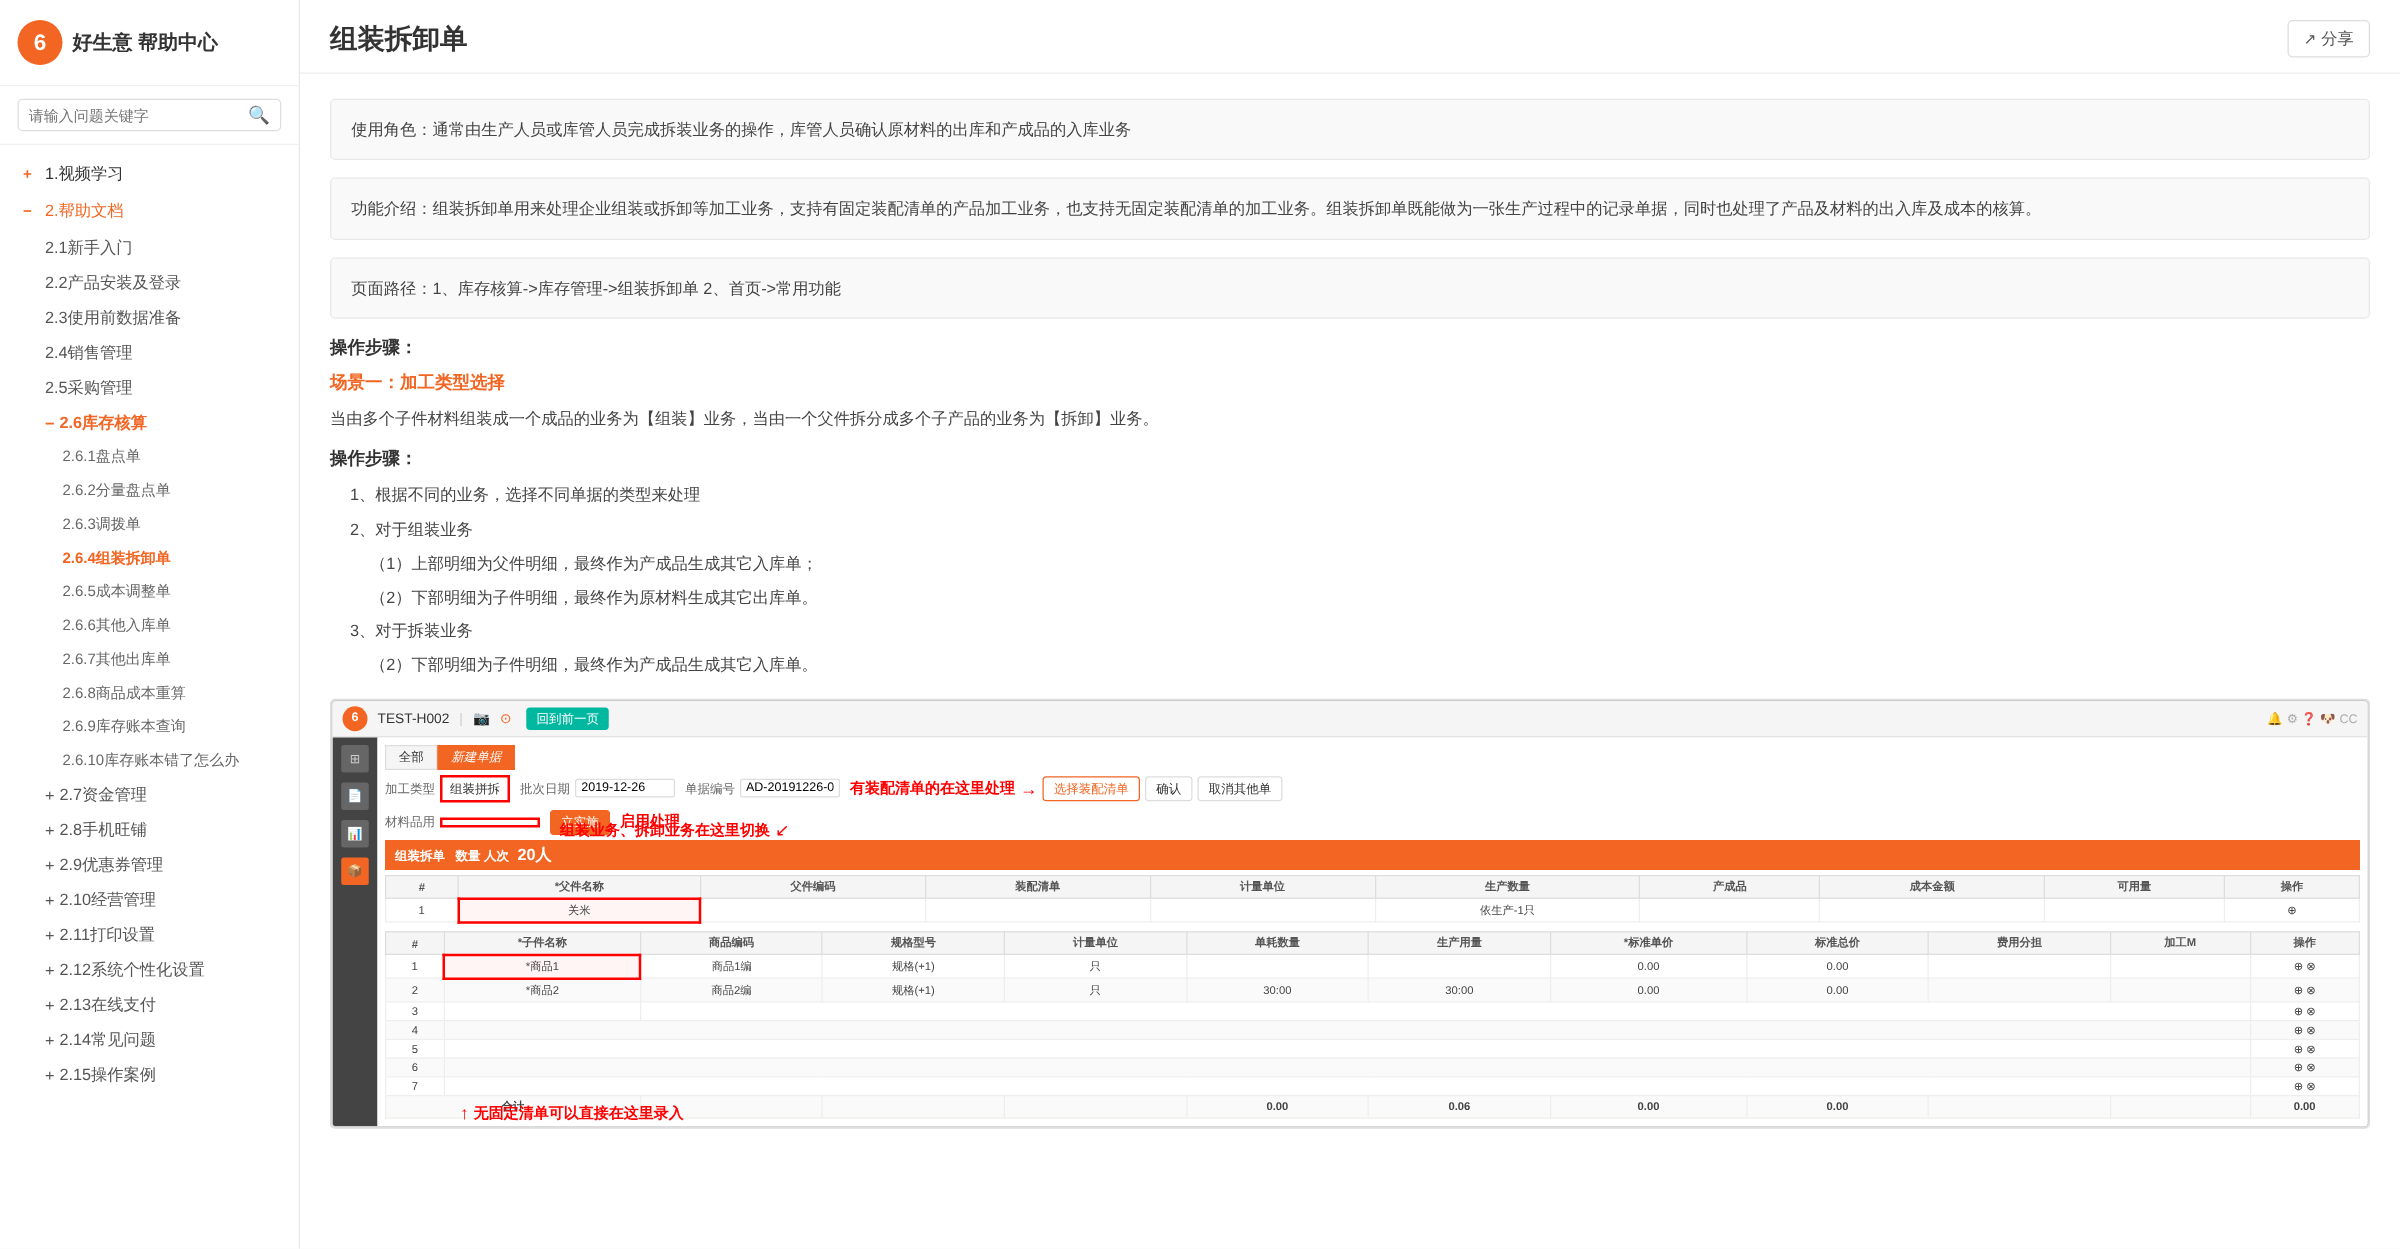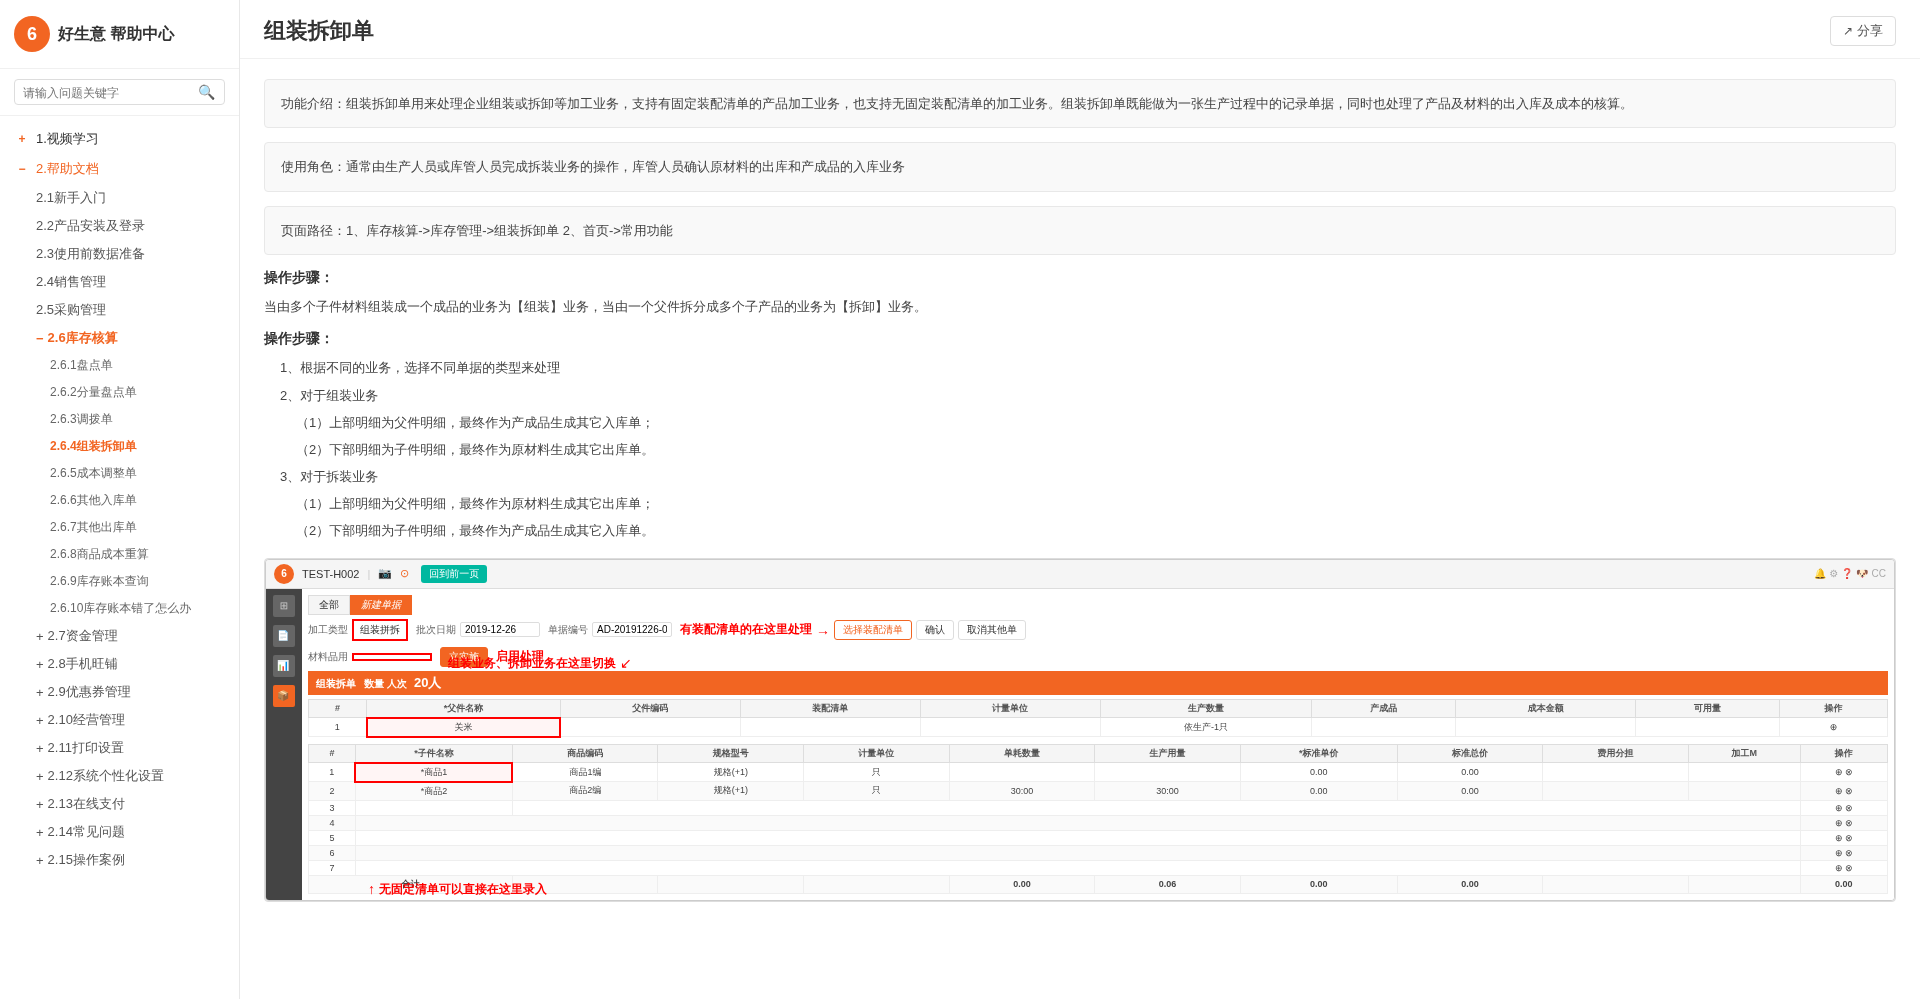"功能介绍：组装拆卸单用来处理企业组装或拆卸等加工业务，支持有固定装配清单的产品加" div.info-block { order: before "使用角色：通常由生产人员或库管人员完成拆装业务的操作，库管人员确认原材料的出库和" -> after "使用角色：通常由生产人员或库管人员完成拆装业务的操作，库管人员确认原材料的出库和" }
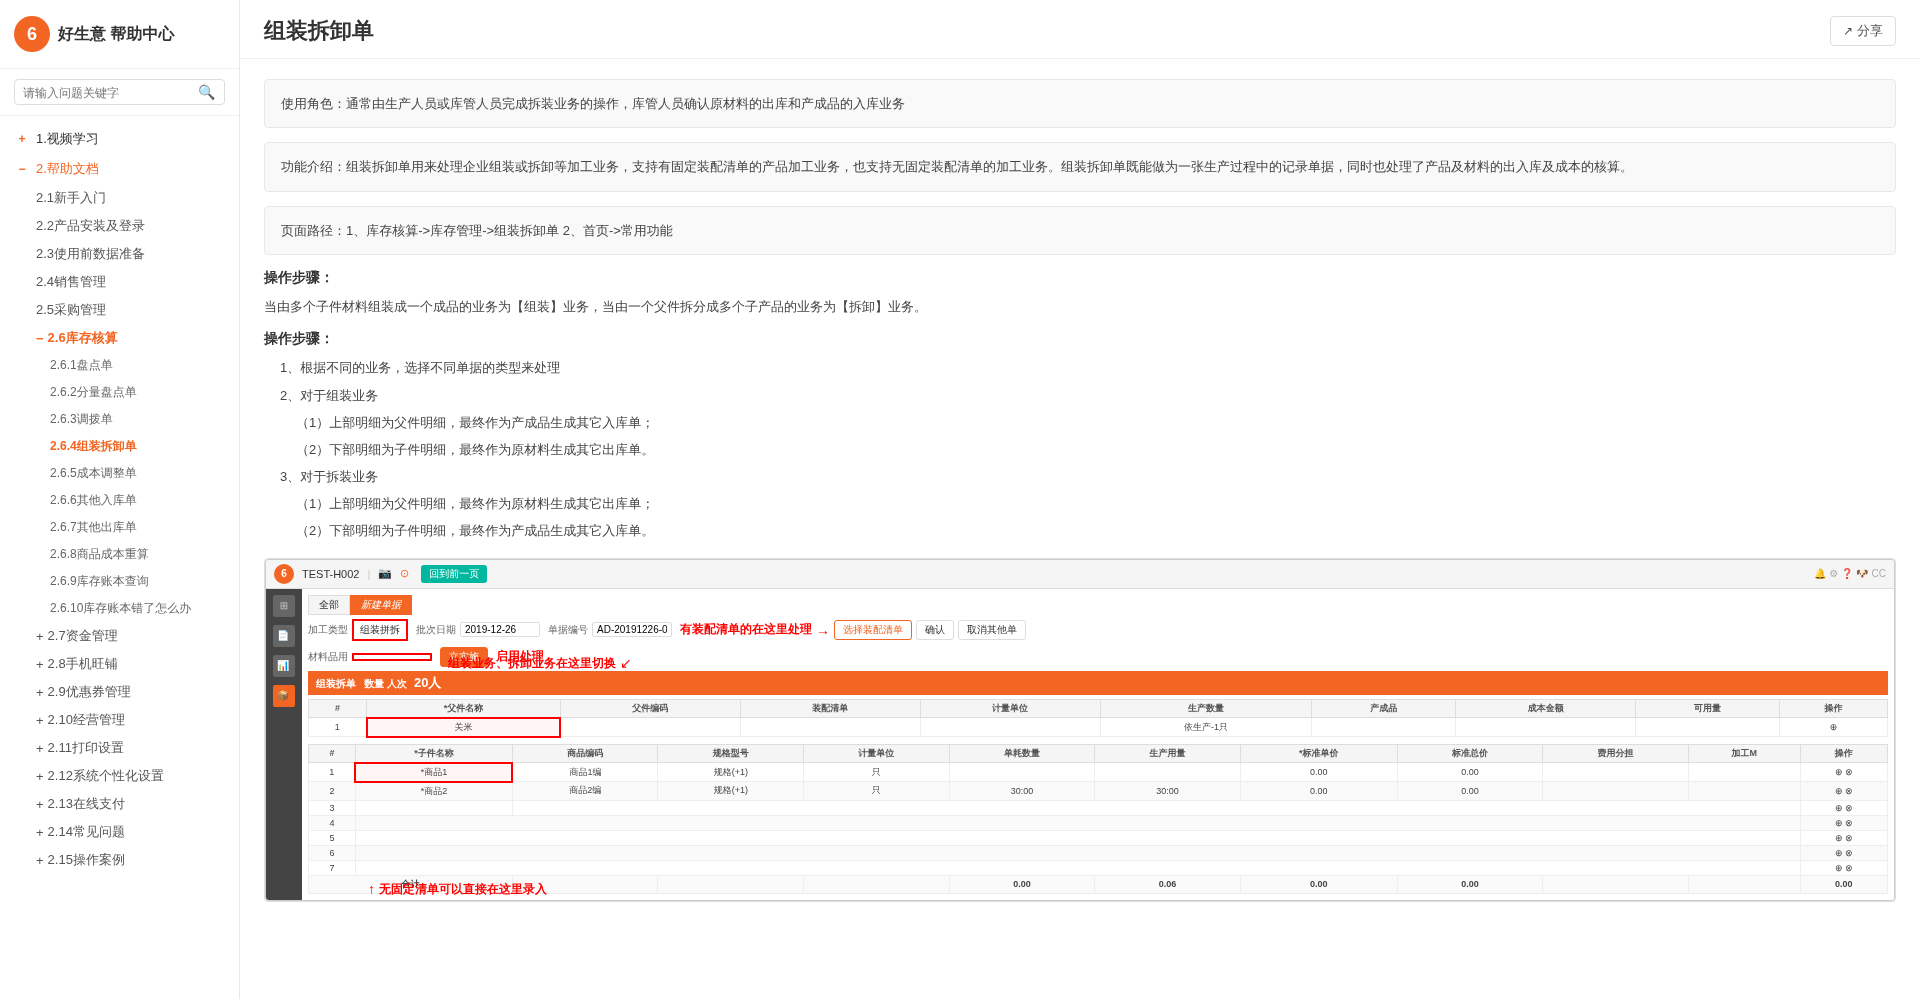"场景一：加工类型选择" div.section-title { html: none -> <div>场景一：加工类型选择</div> }
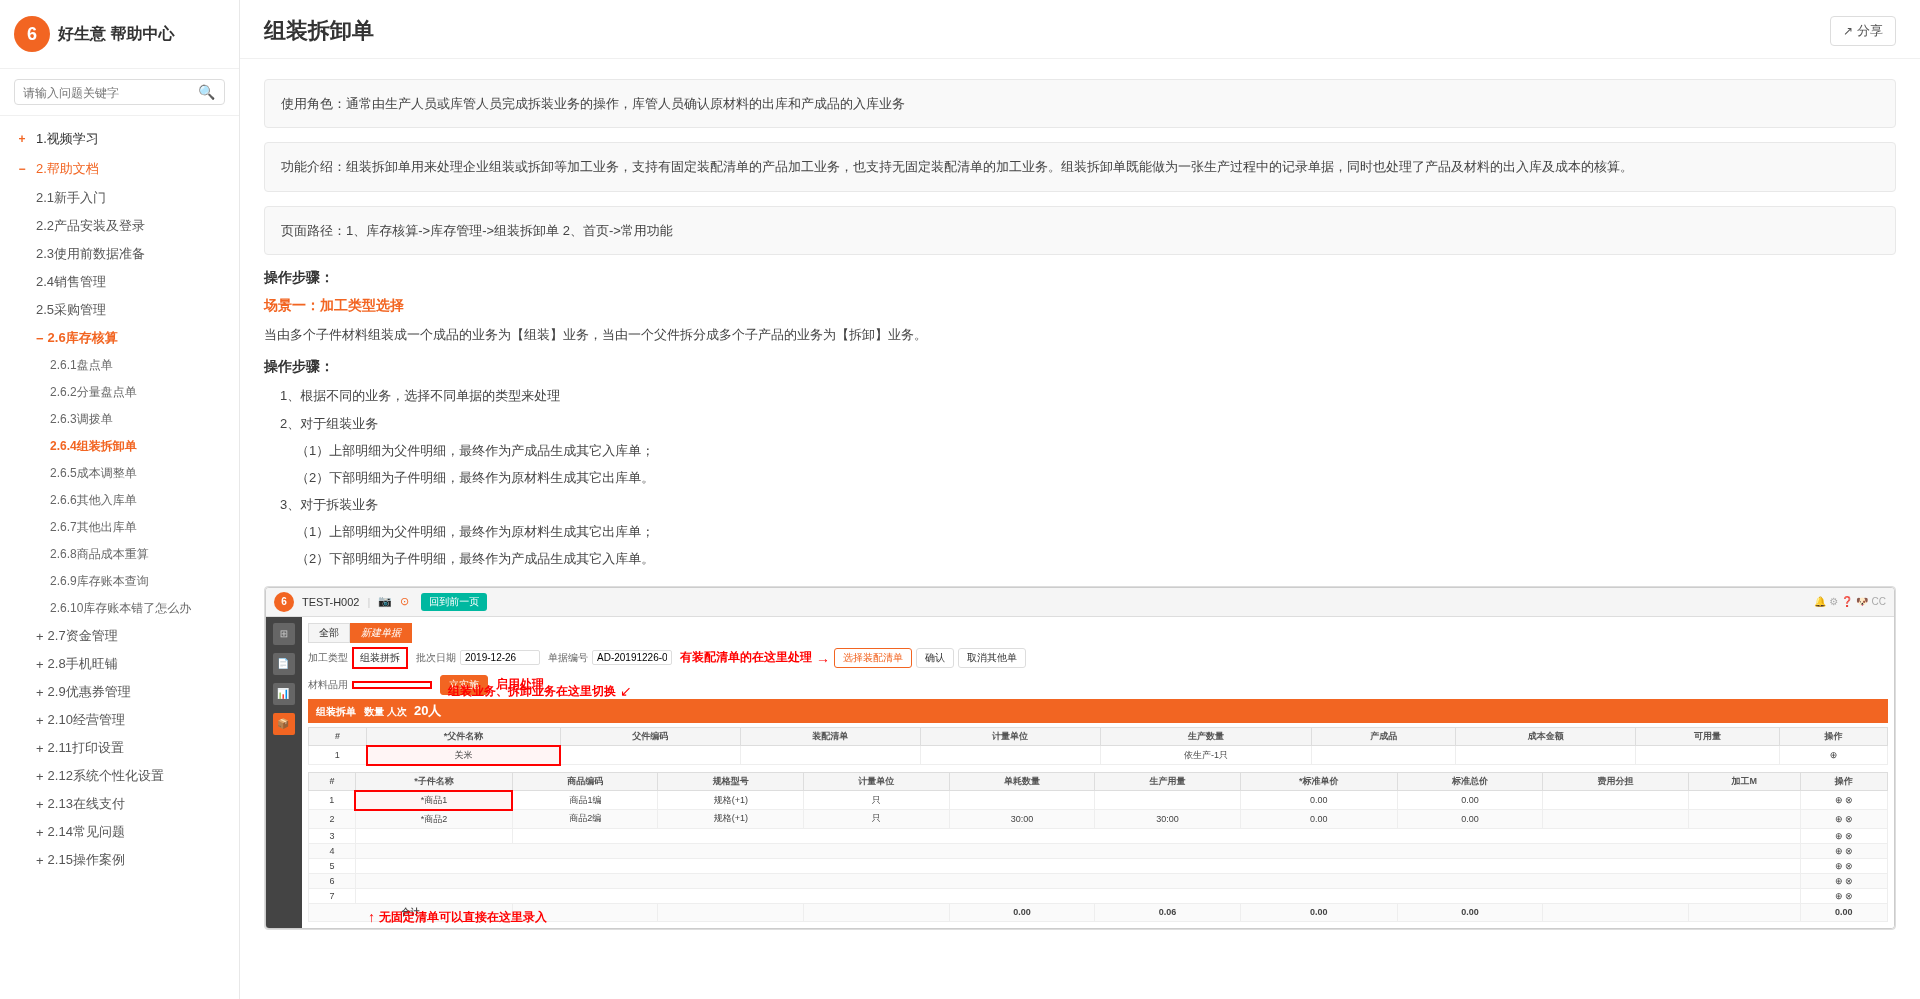"（1）上部明细为父件明细，最终作为原材料生成其它出库单；" div.sub-step { html: <div>（1）上部明细为父件明细，最终作为原材料生成其它出库单；</div> -> none }
